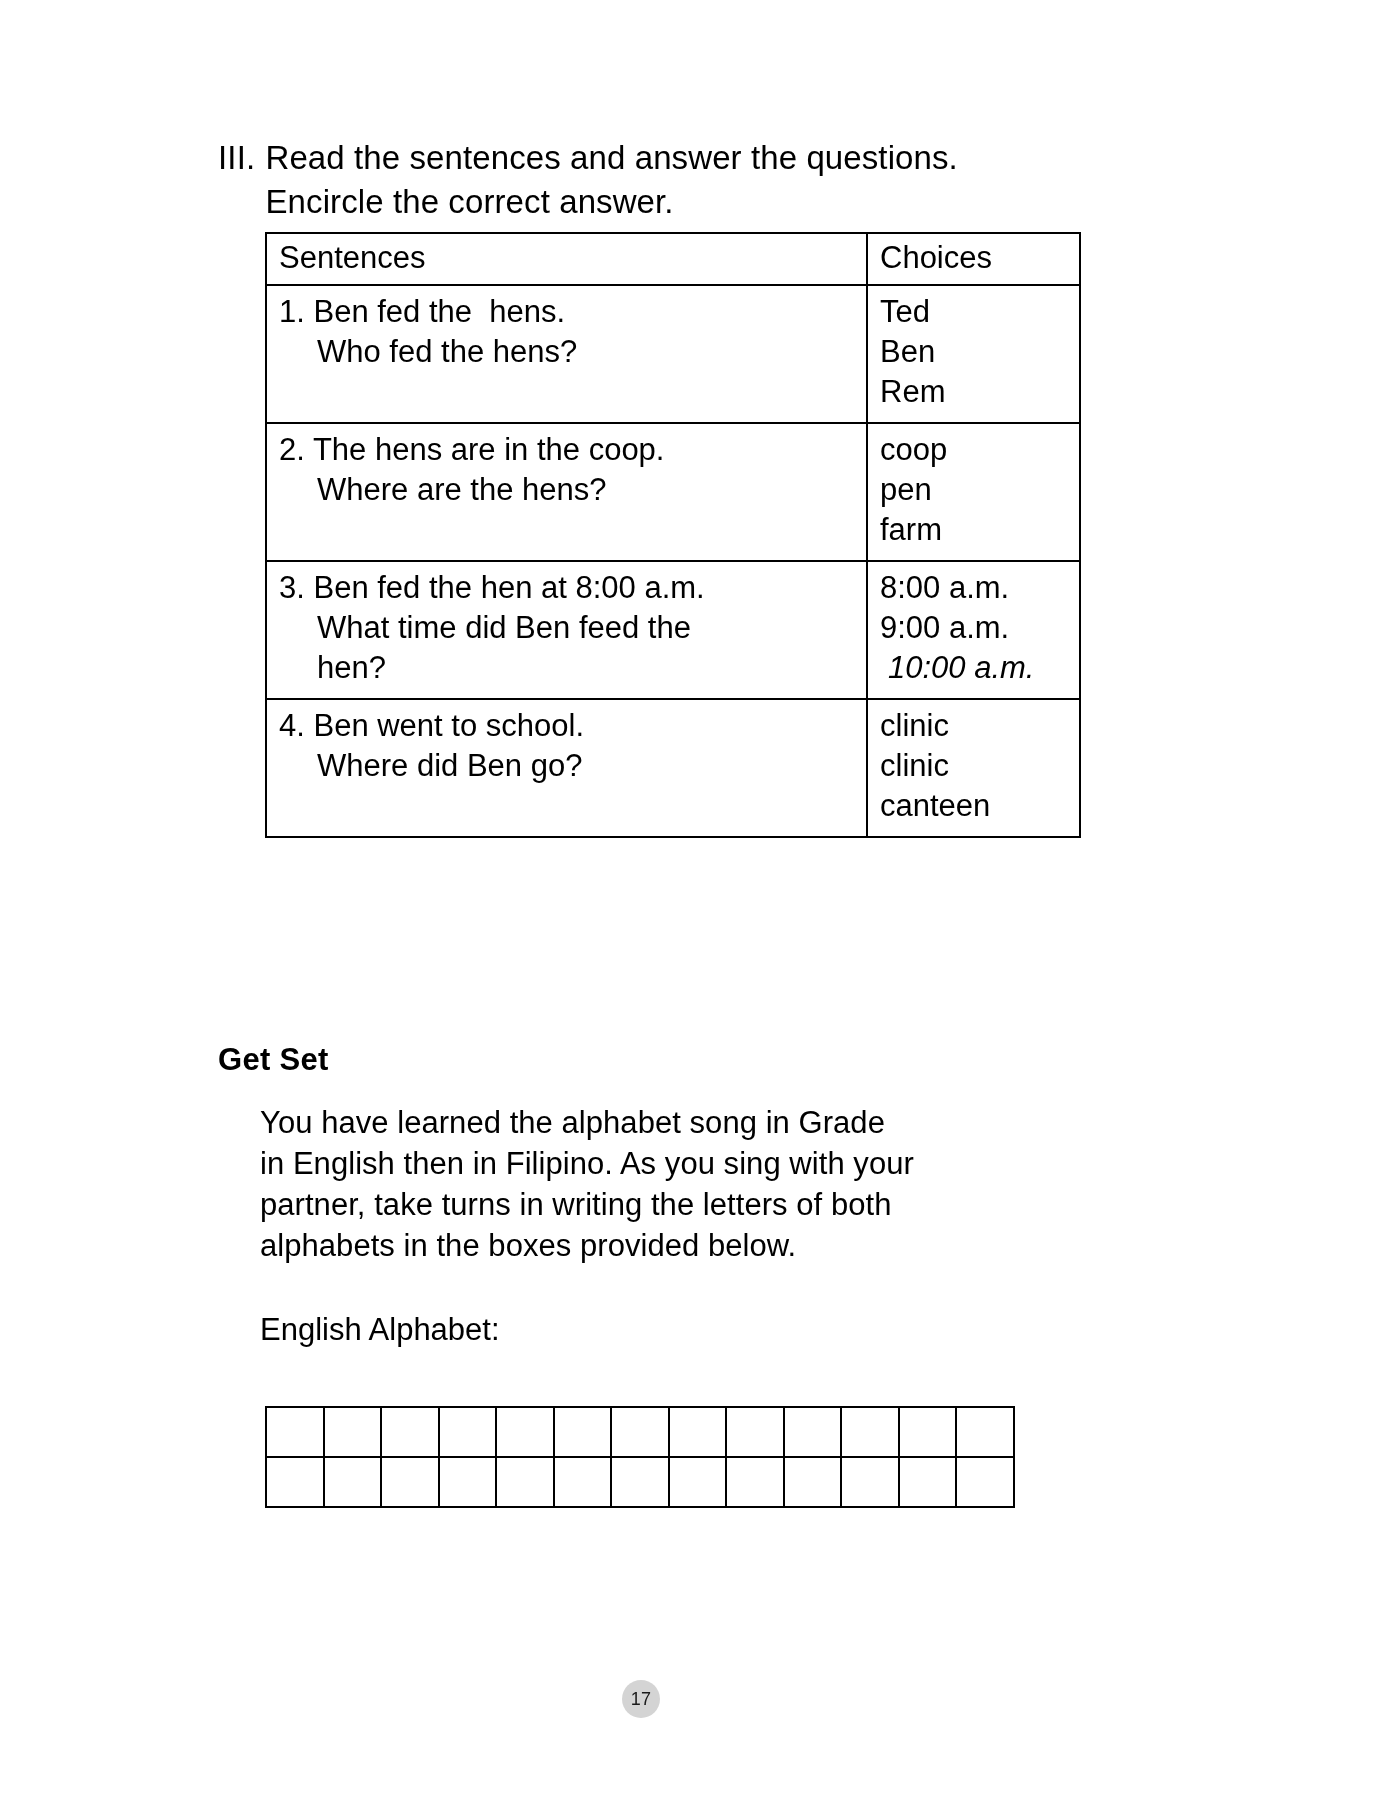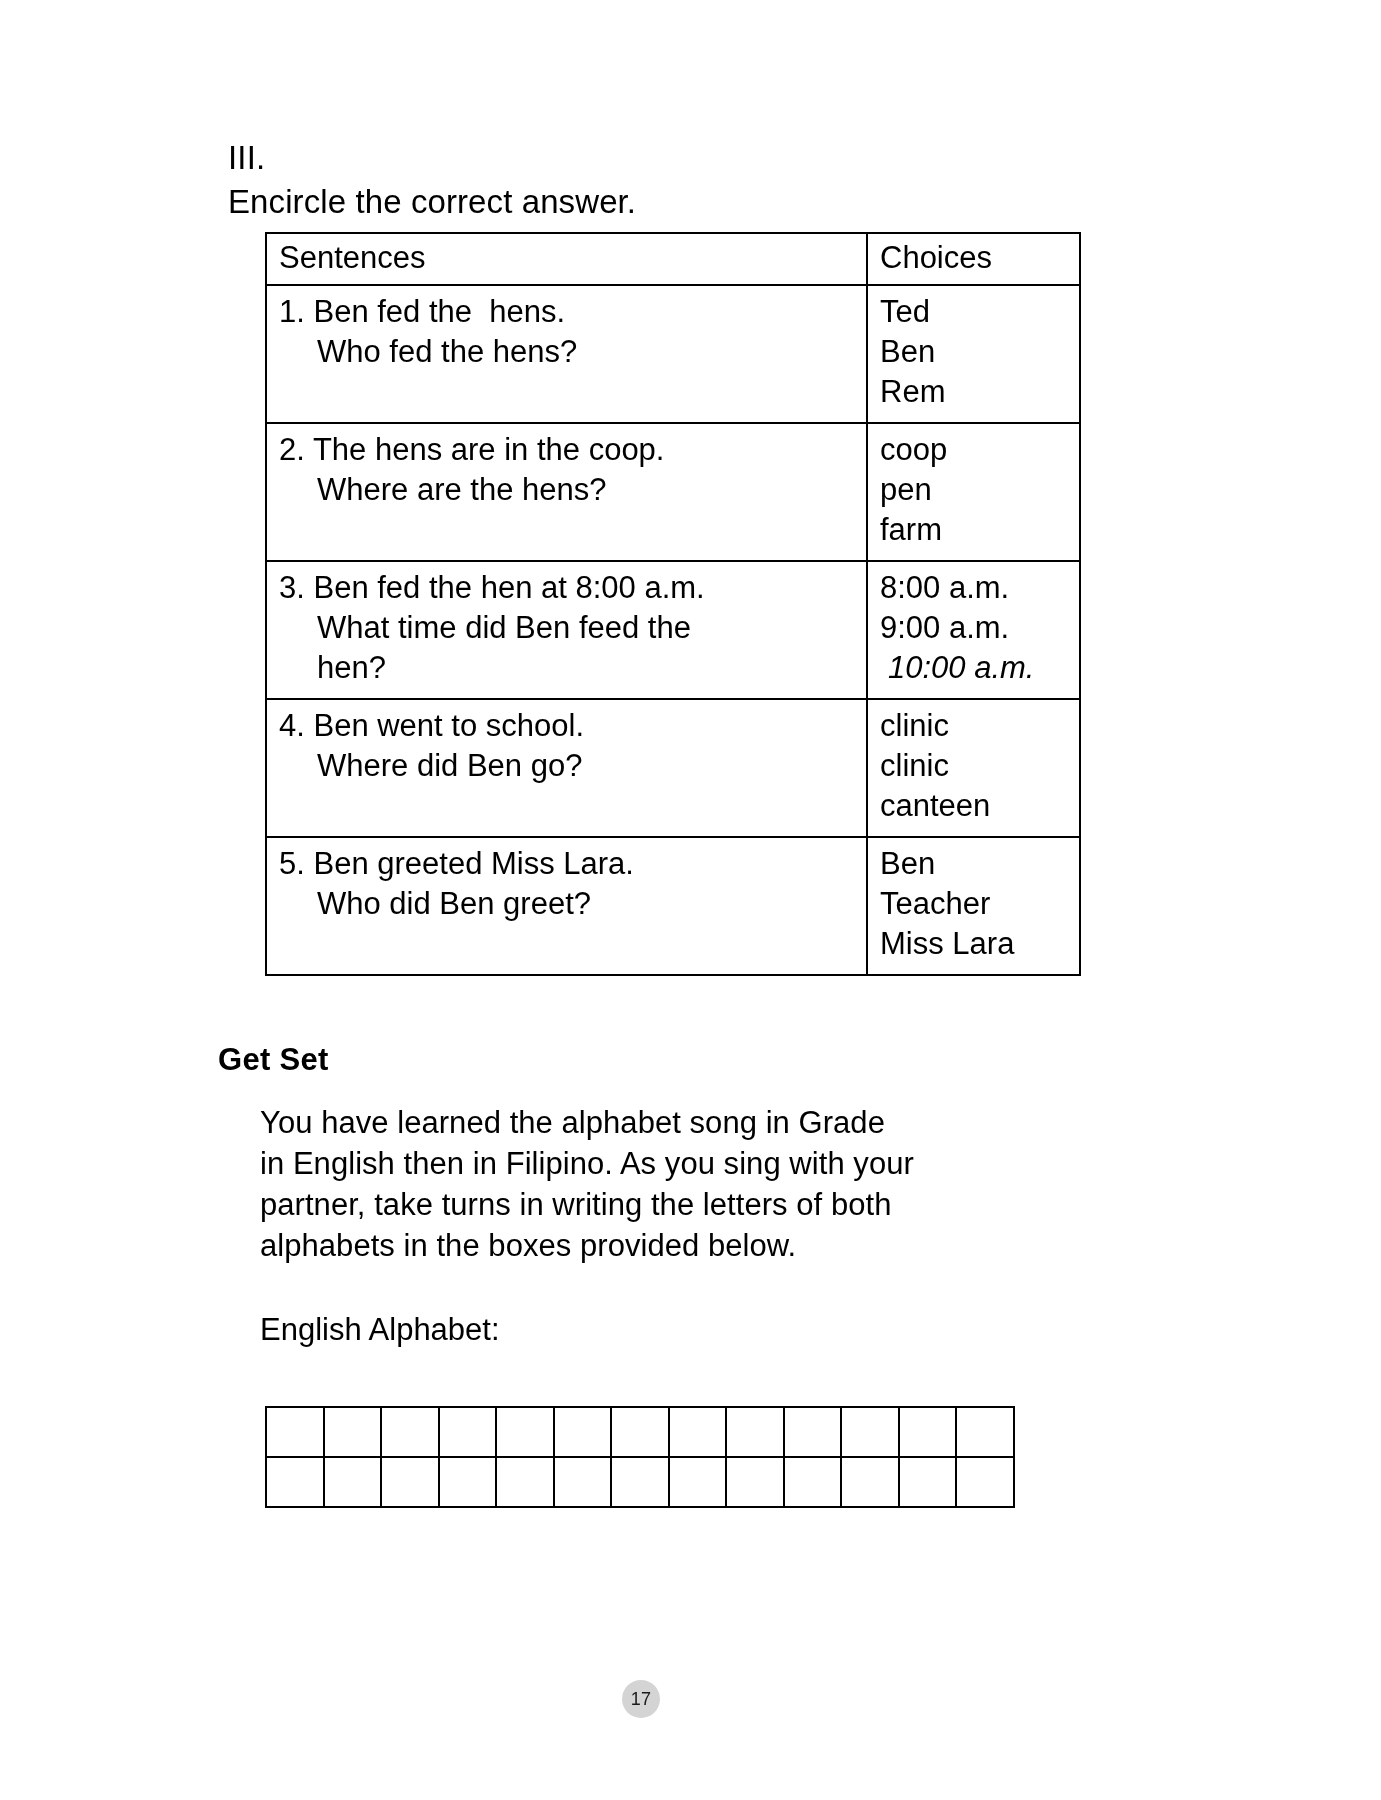"III." .instruction { flex-direction: column -> none; left: 228px -> 218px }
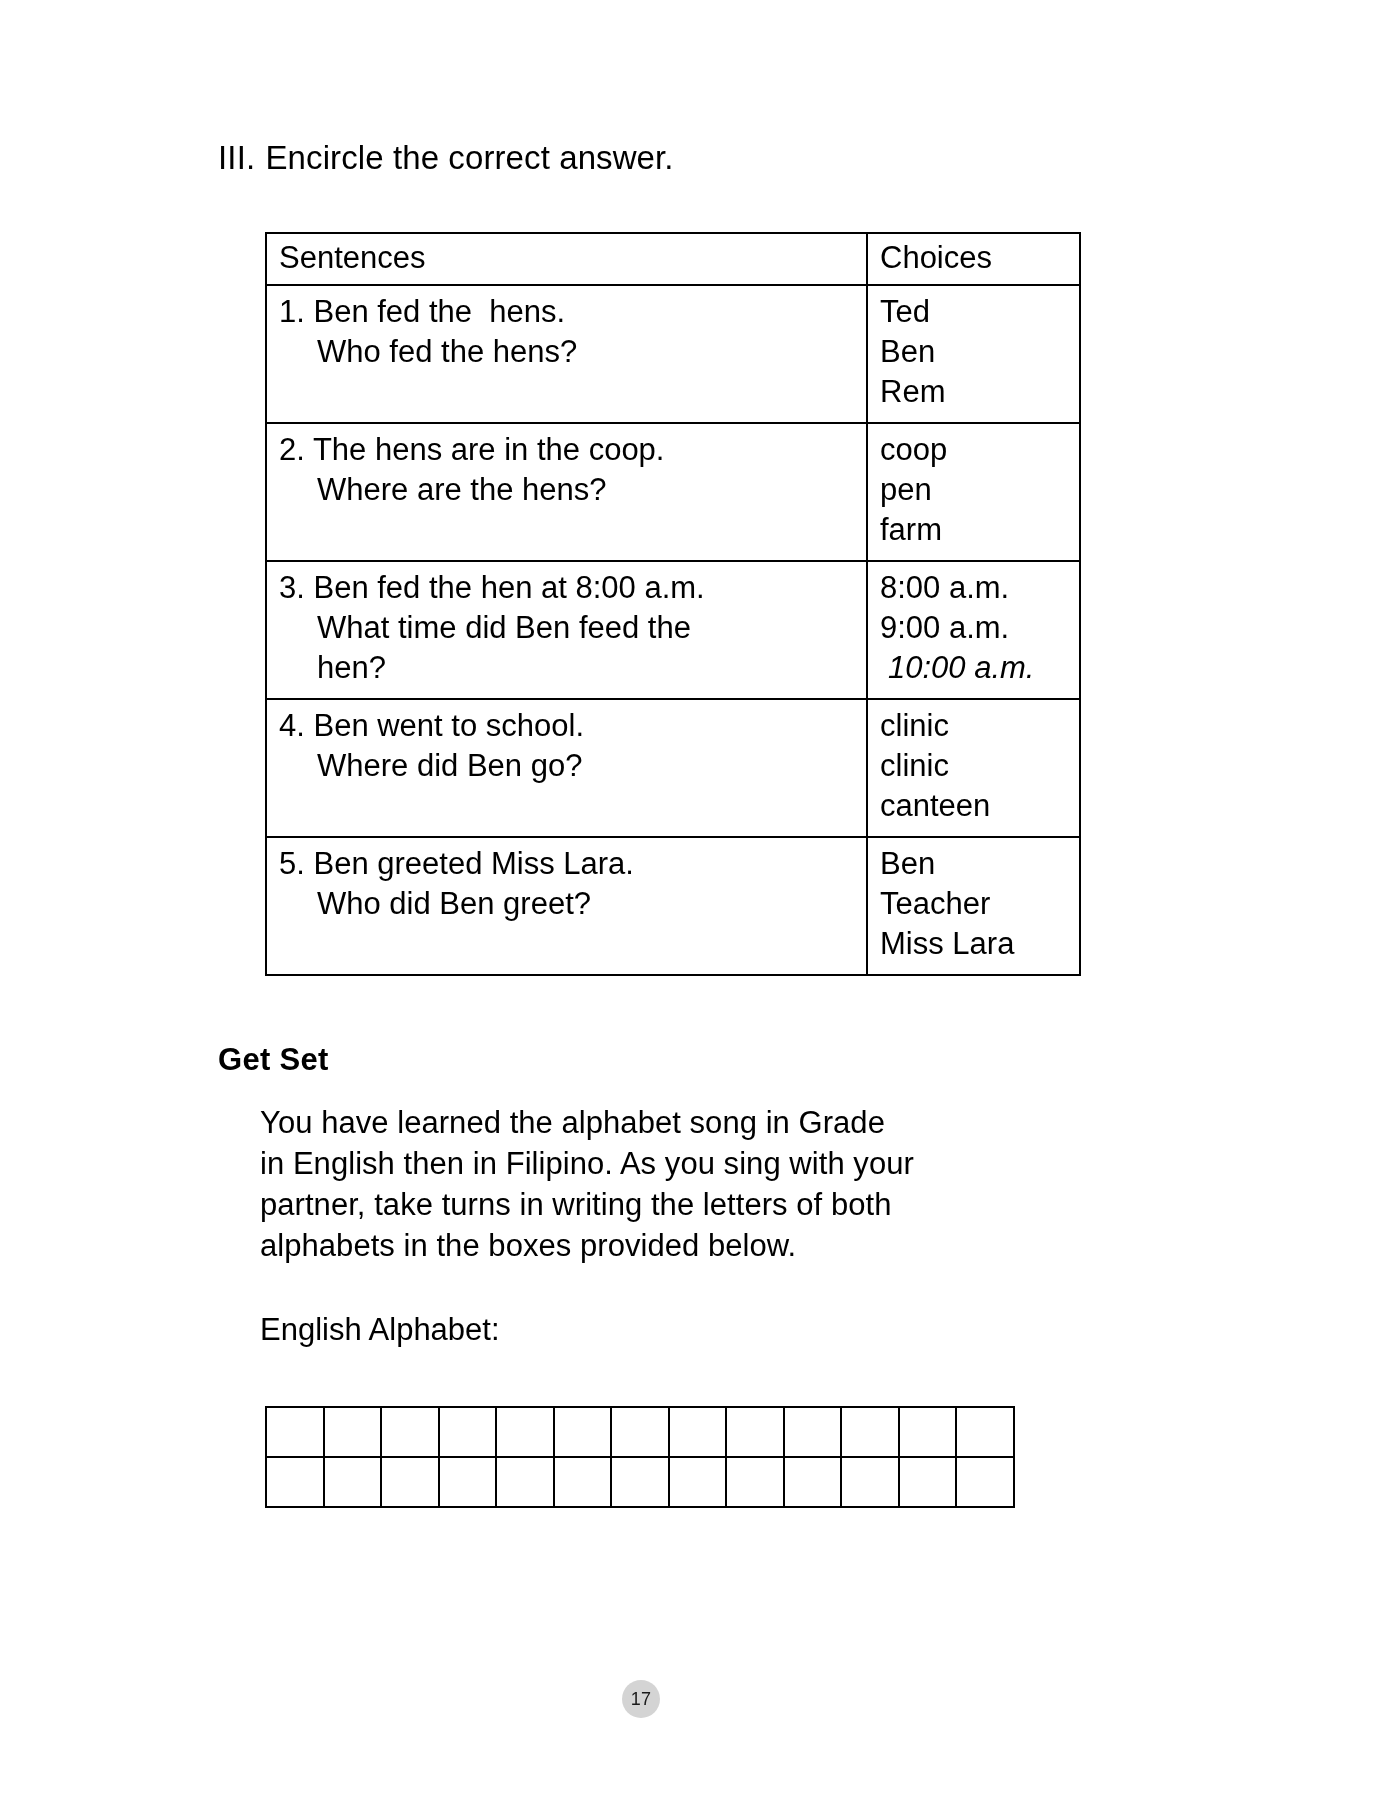"Read the sentences and answer" span.line { html: none -> <span>Read the sentences and answer the questions.</span> }
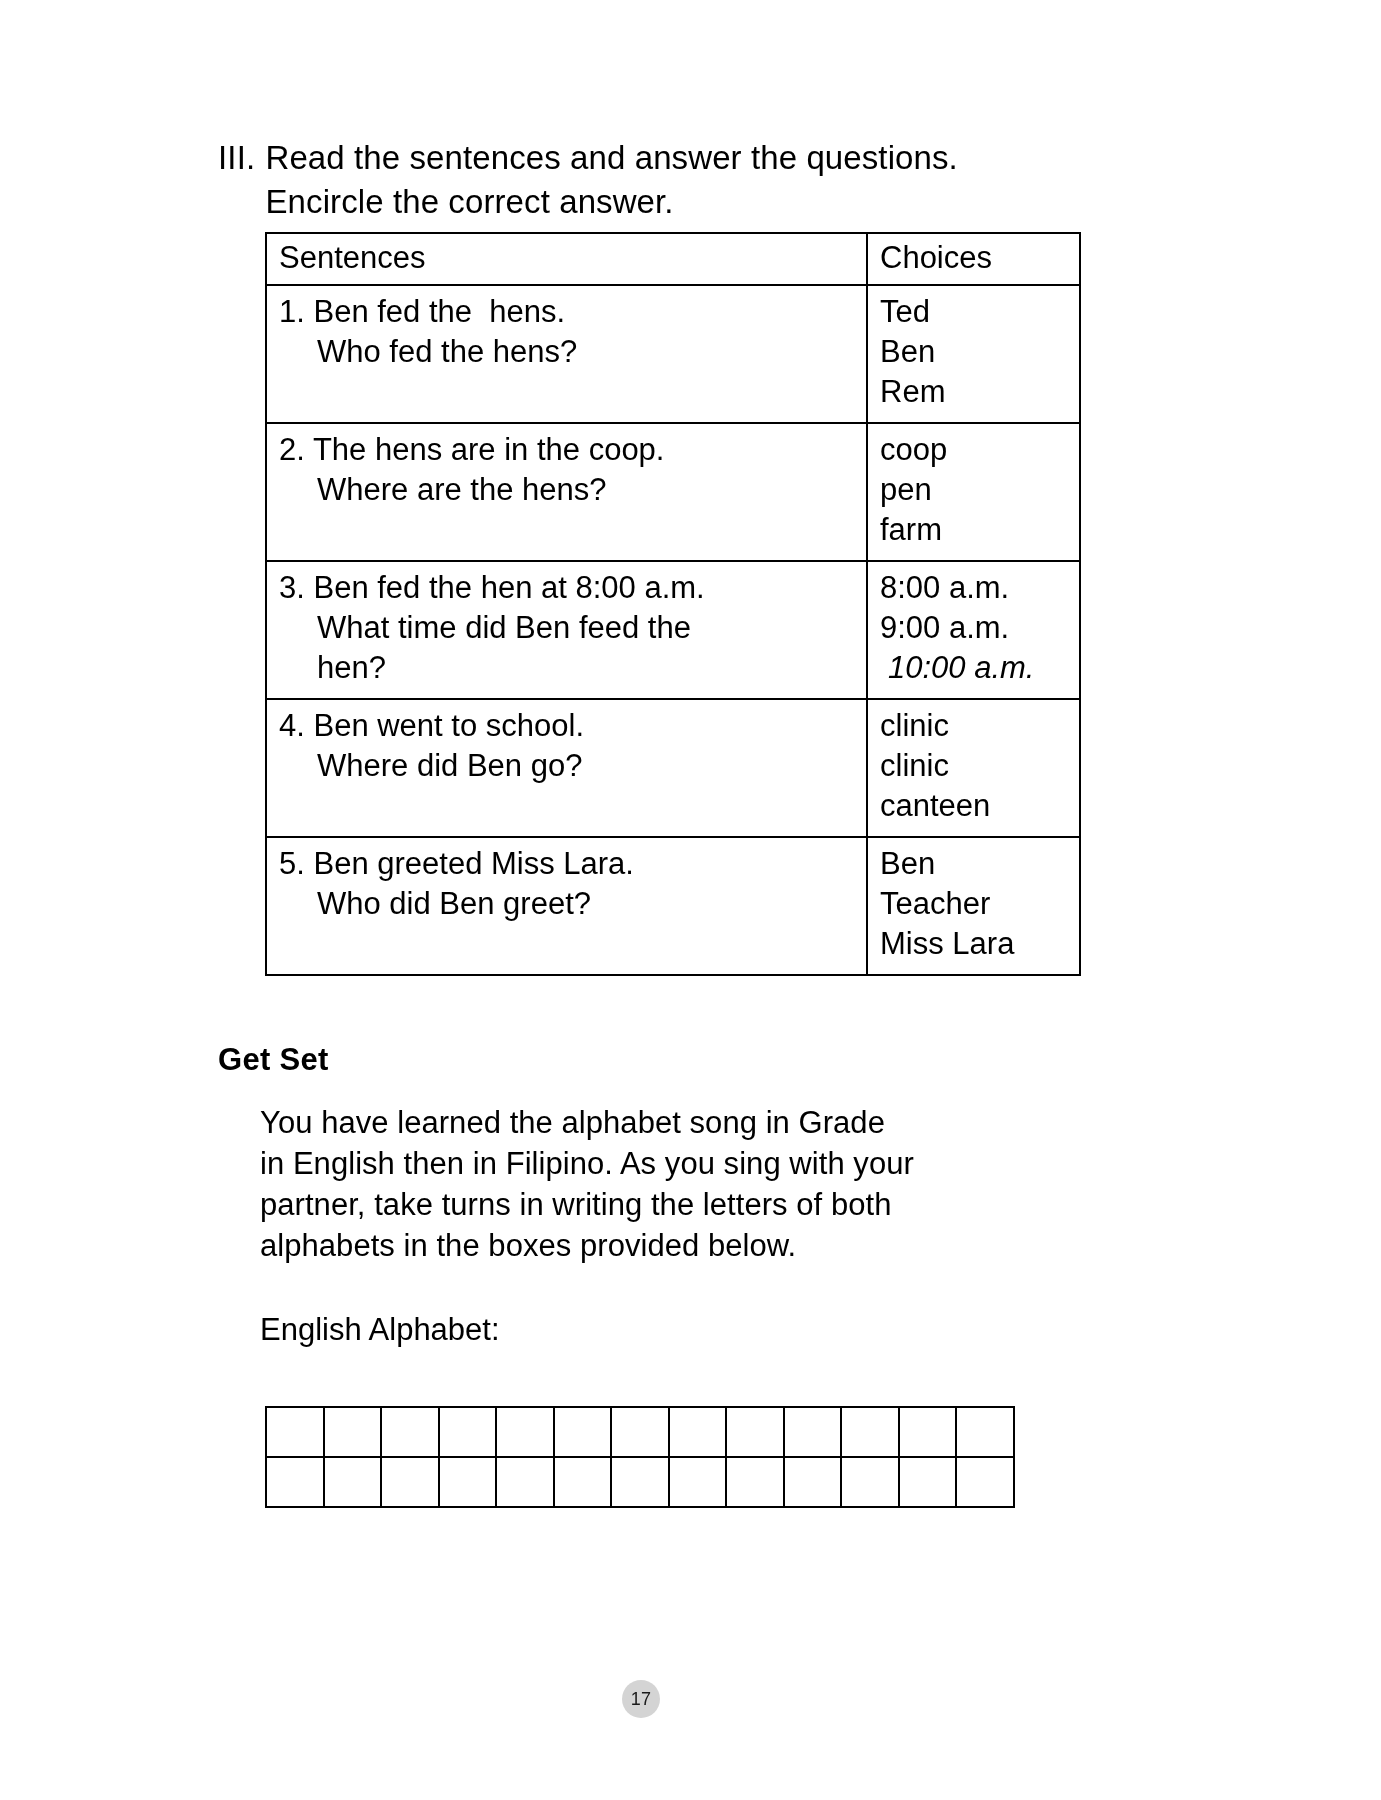"5. Ben greeted Miss Lara." tr { html: <tr> <td> <span>5. Ben greeted Miss Lara.</span> <span>Who did Ben greet?</span> </td> <td> <span>Ben</span> <span>Teacher</span> <span>Miss Lara</span> </td> </tr> -> none }
